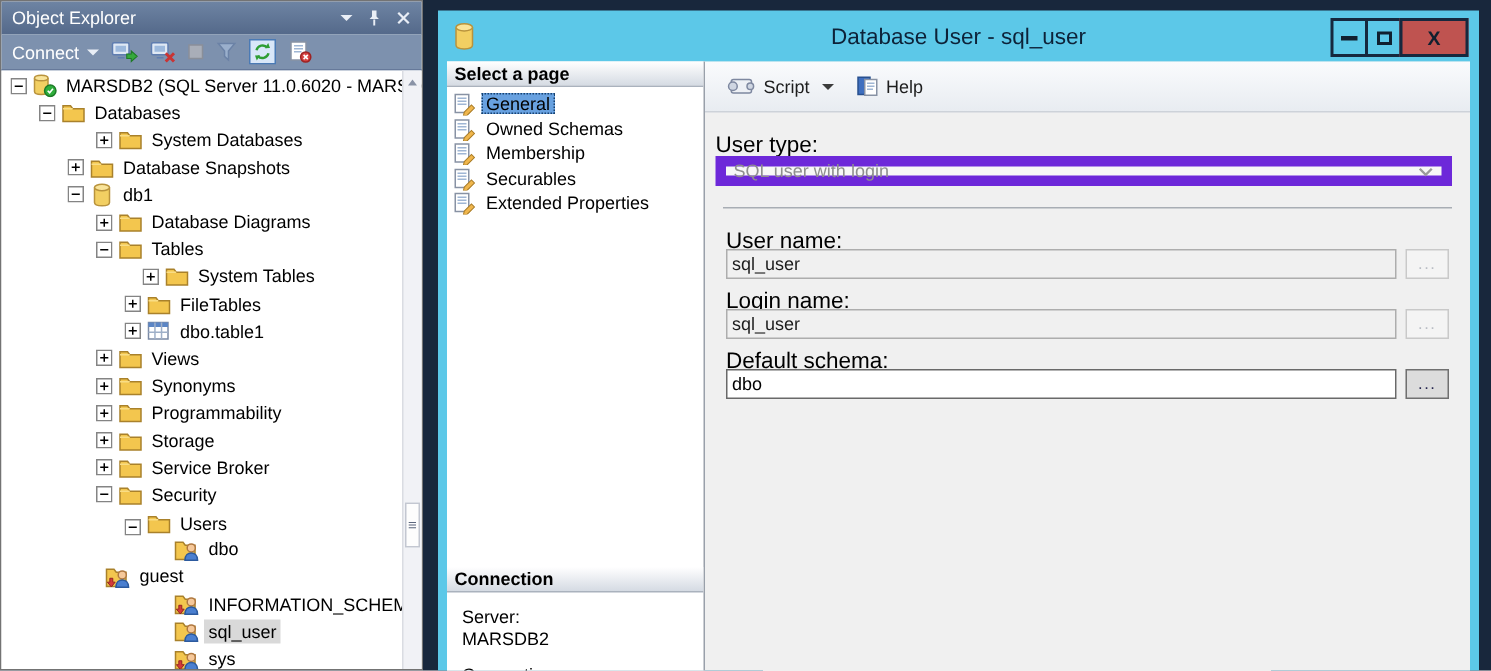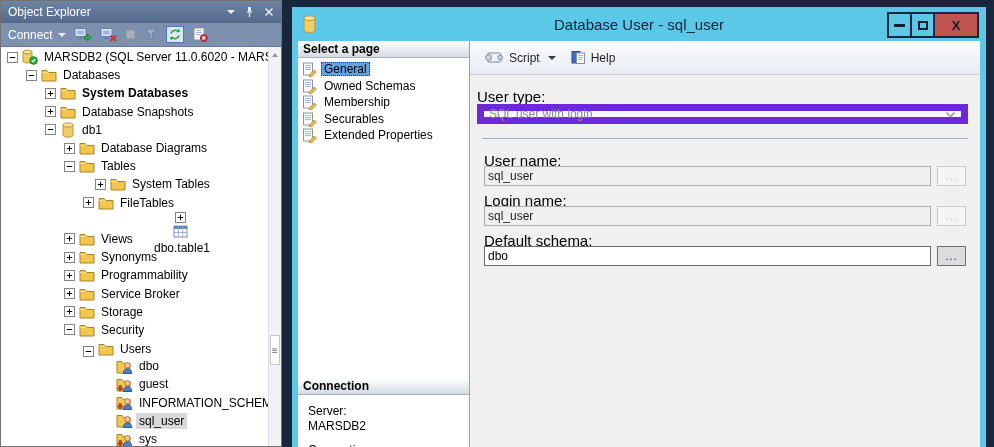"System Databases" div.tree-row { font-weight: bold -> none; padding-left: 44px -> 63px }
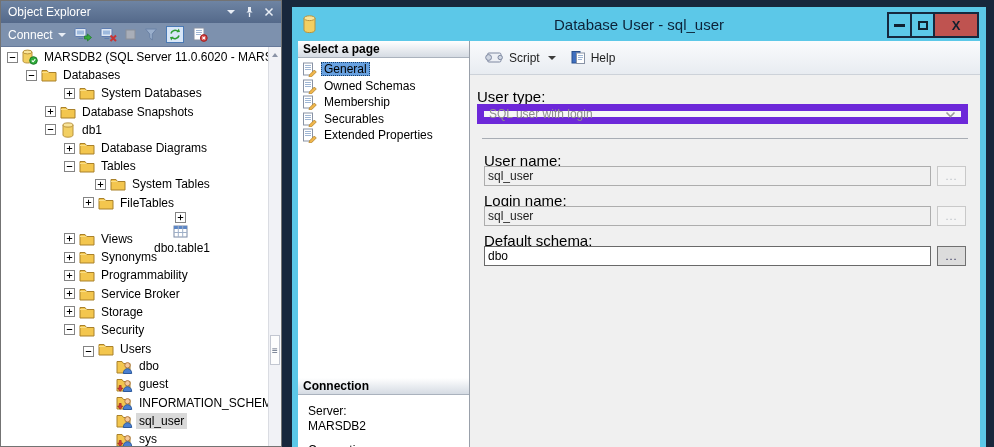"dbo.table1" div.tree-row { flex-direction: column -> none }
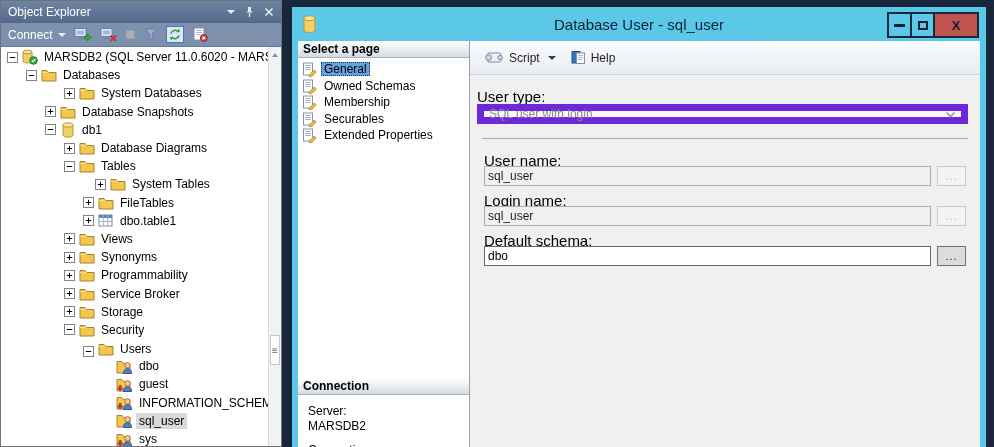"Service Broker" div.tree-row { order: before "Storage" -> after "Storage" }
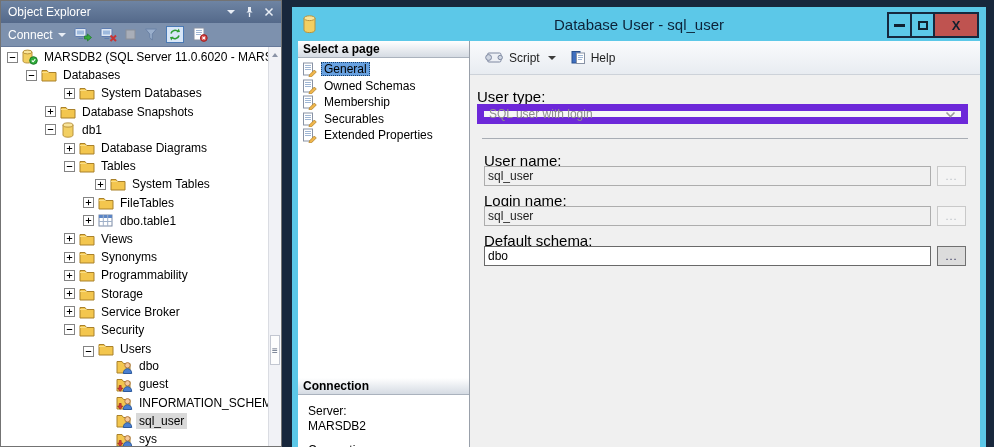"guest" div.tree-row { padding-left: 101px -> 55px }
